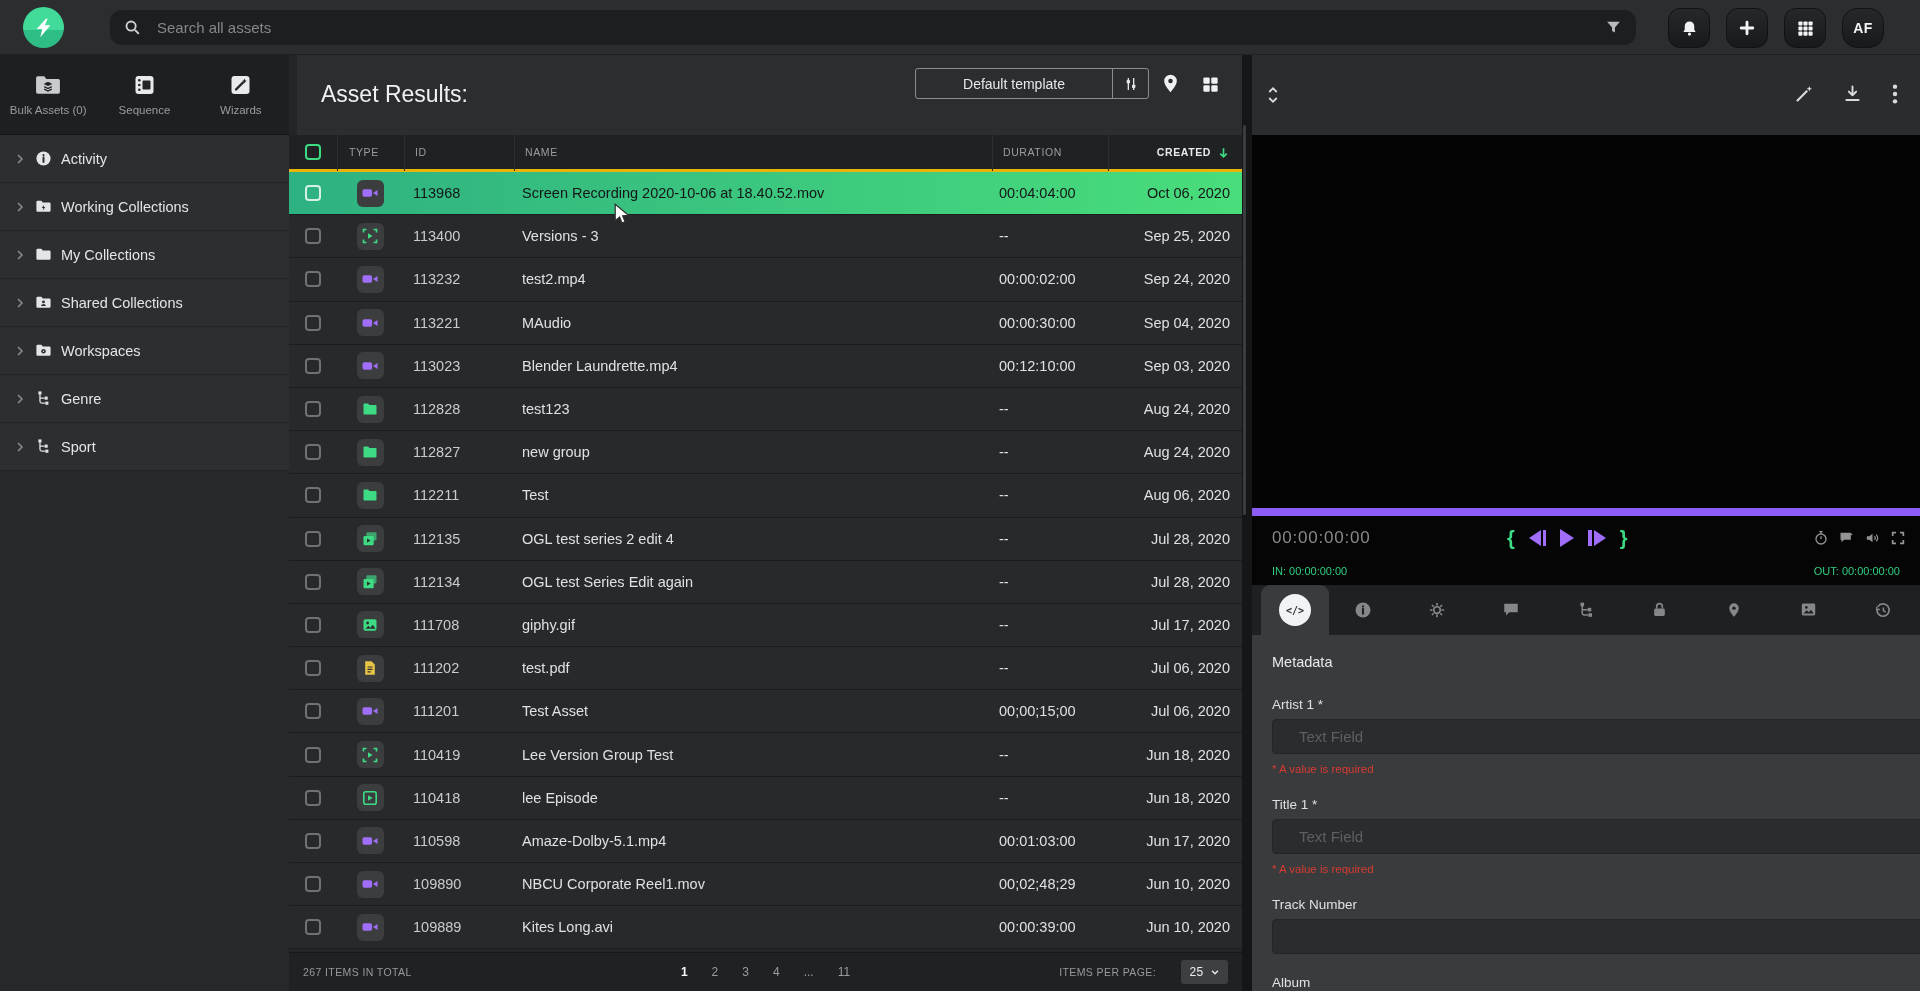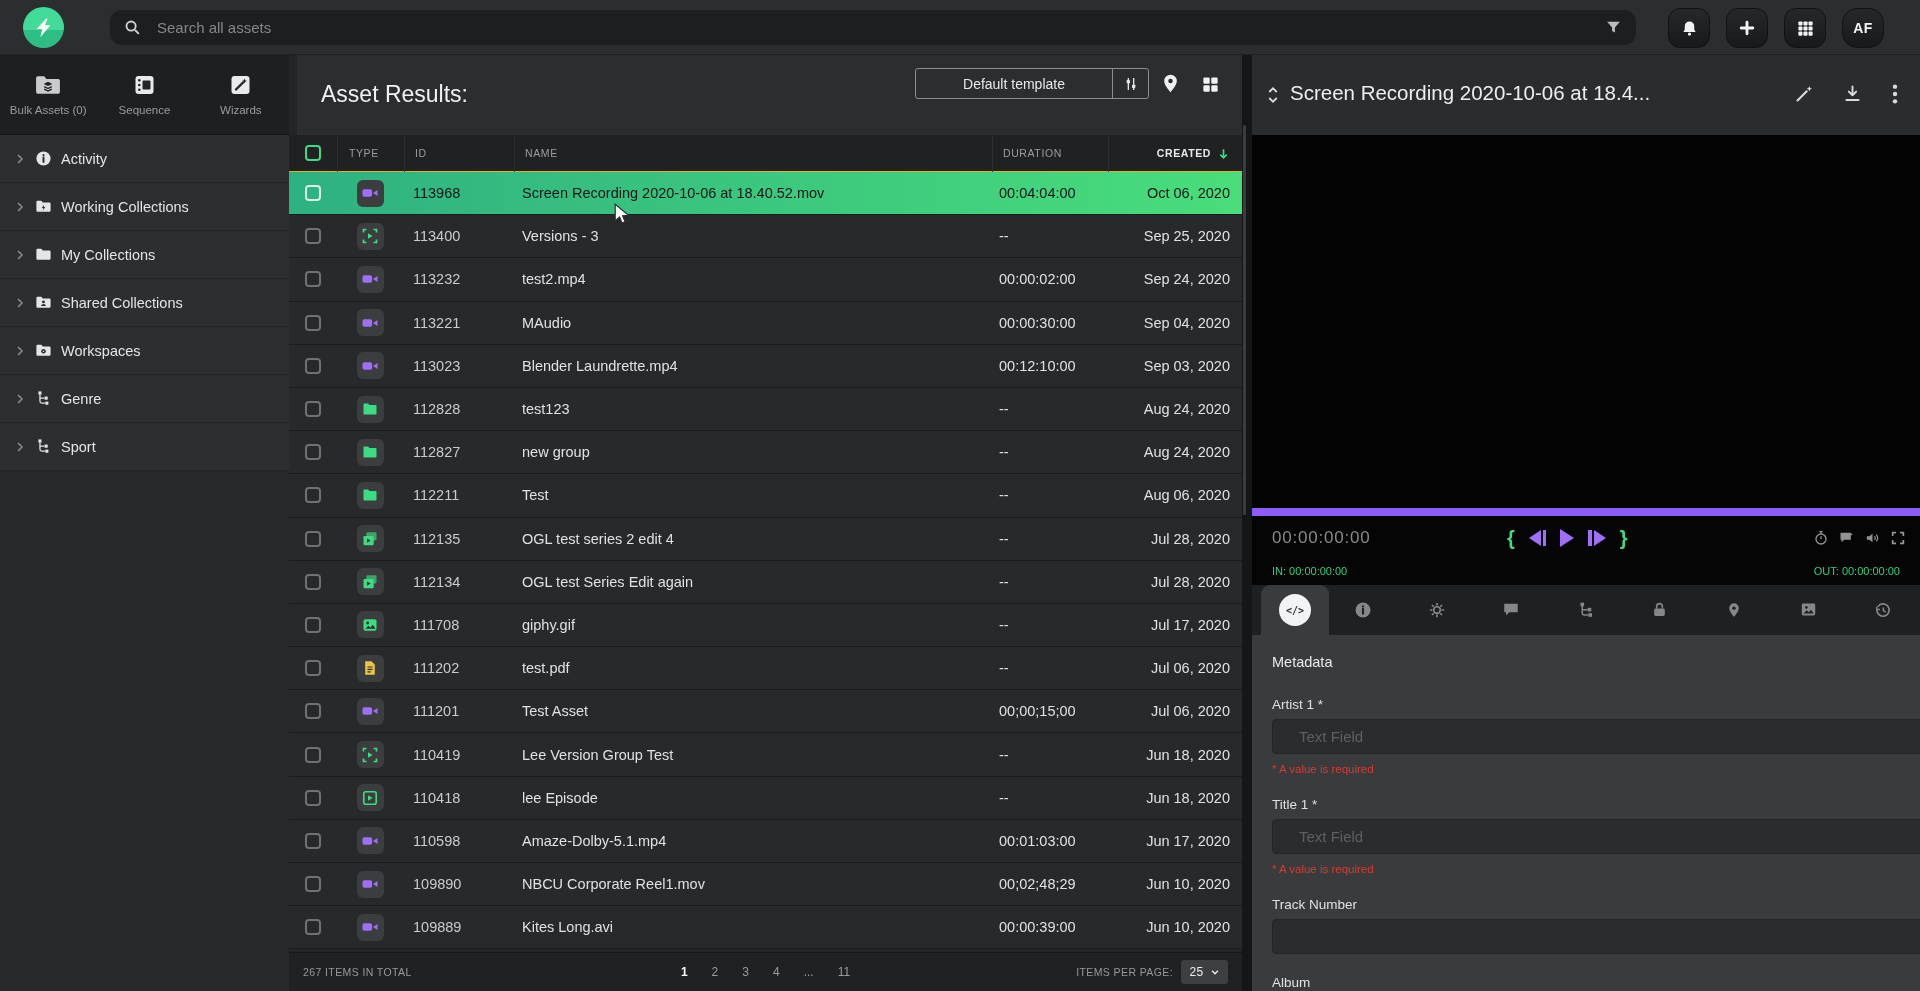"Screen Recording 2020-10-06 at 18.4..." span.pv-title { html: <span>Screen Recording 2020-10-06 at 18.4...</span> -> none }
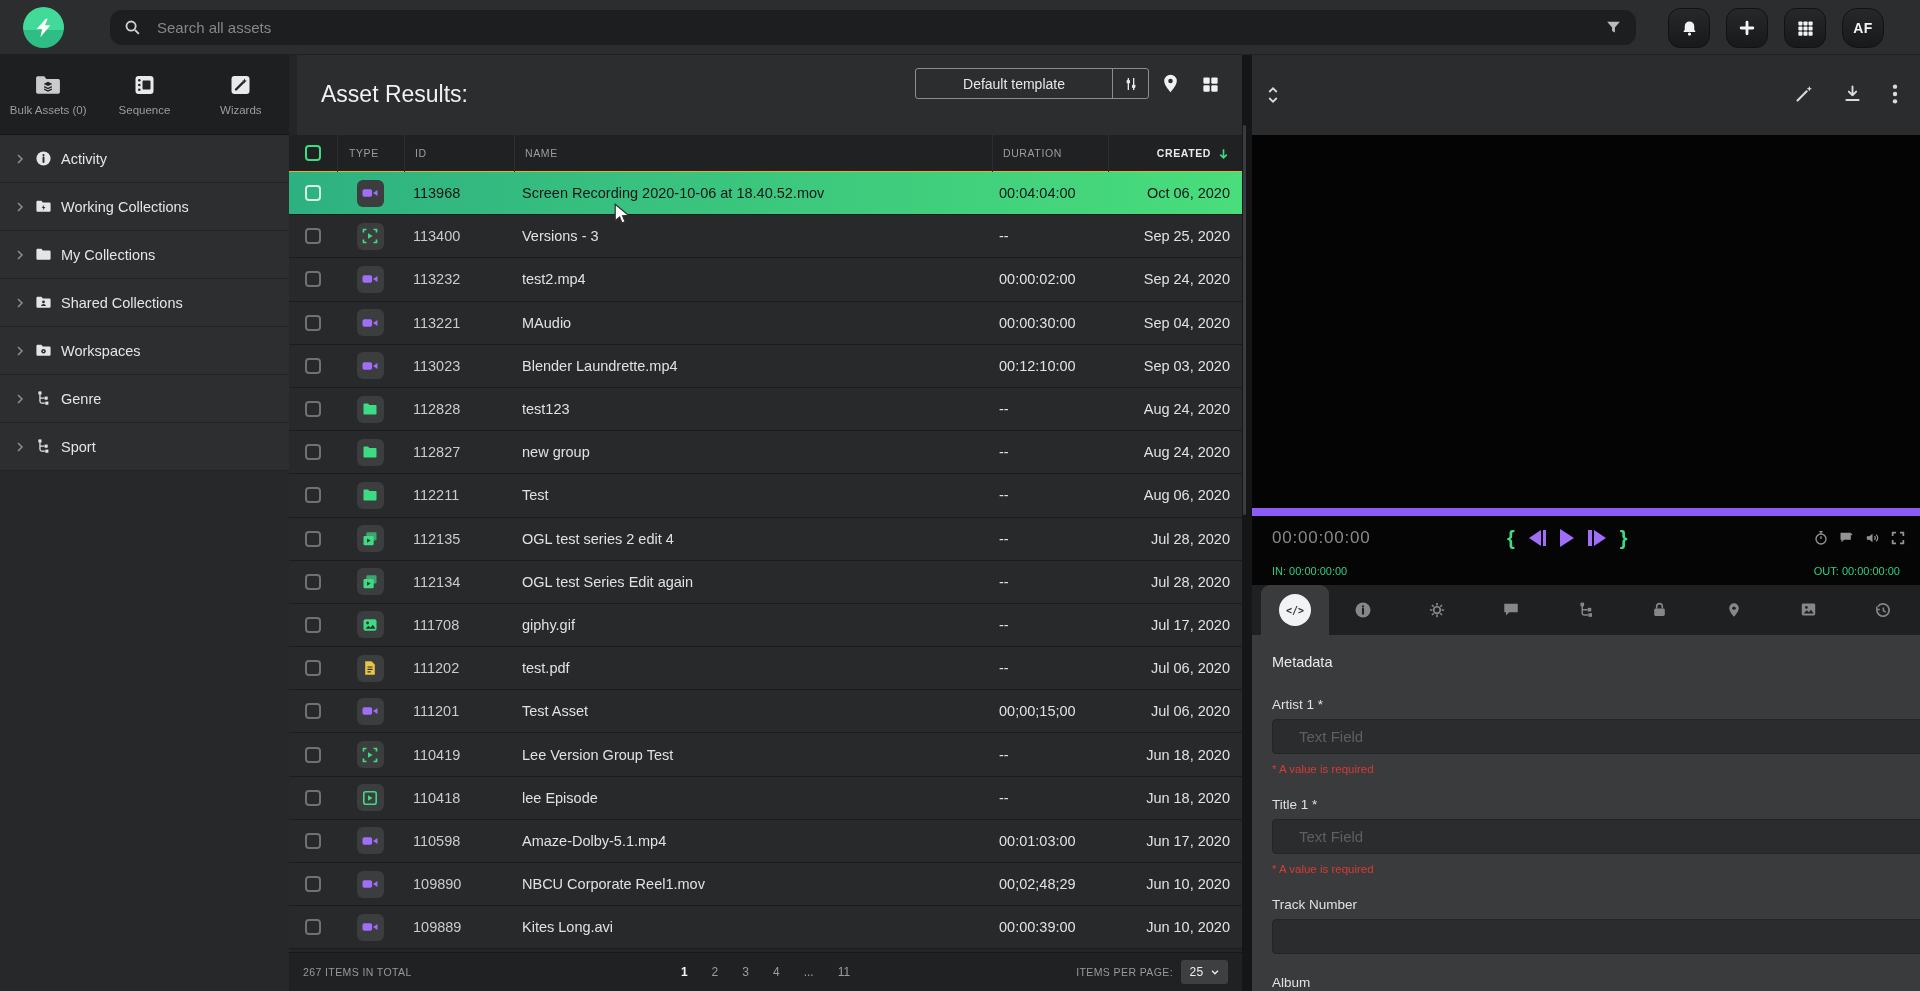"TYPE" .thead { border-bottom: 1px solid #eab308 -> 3px solid #eab308 }
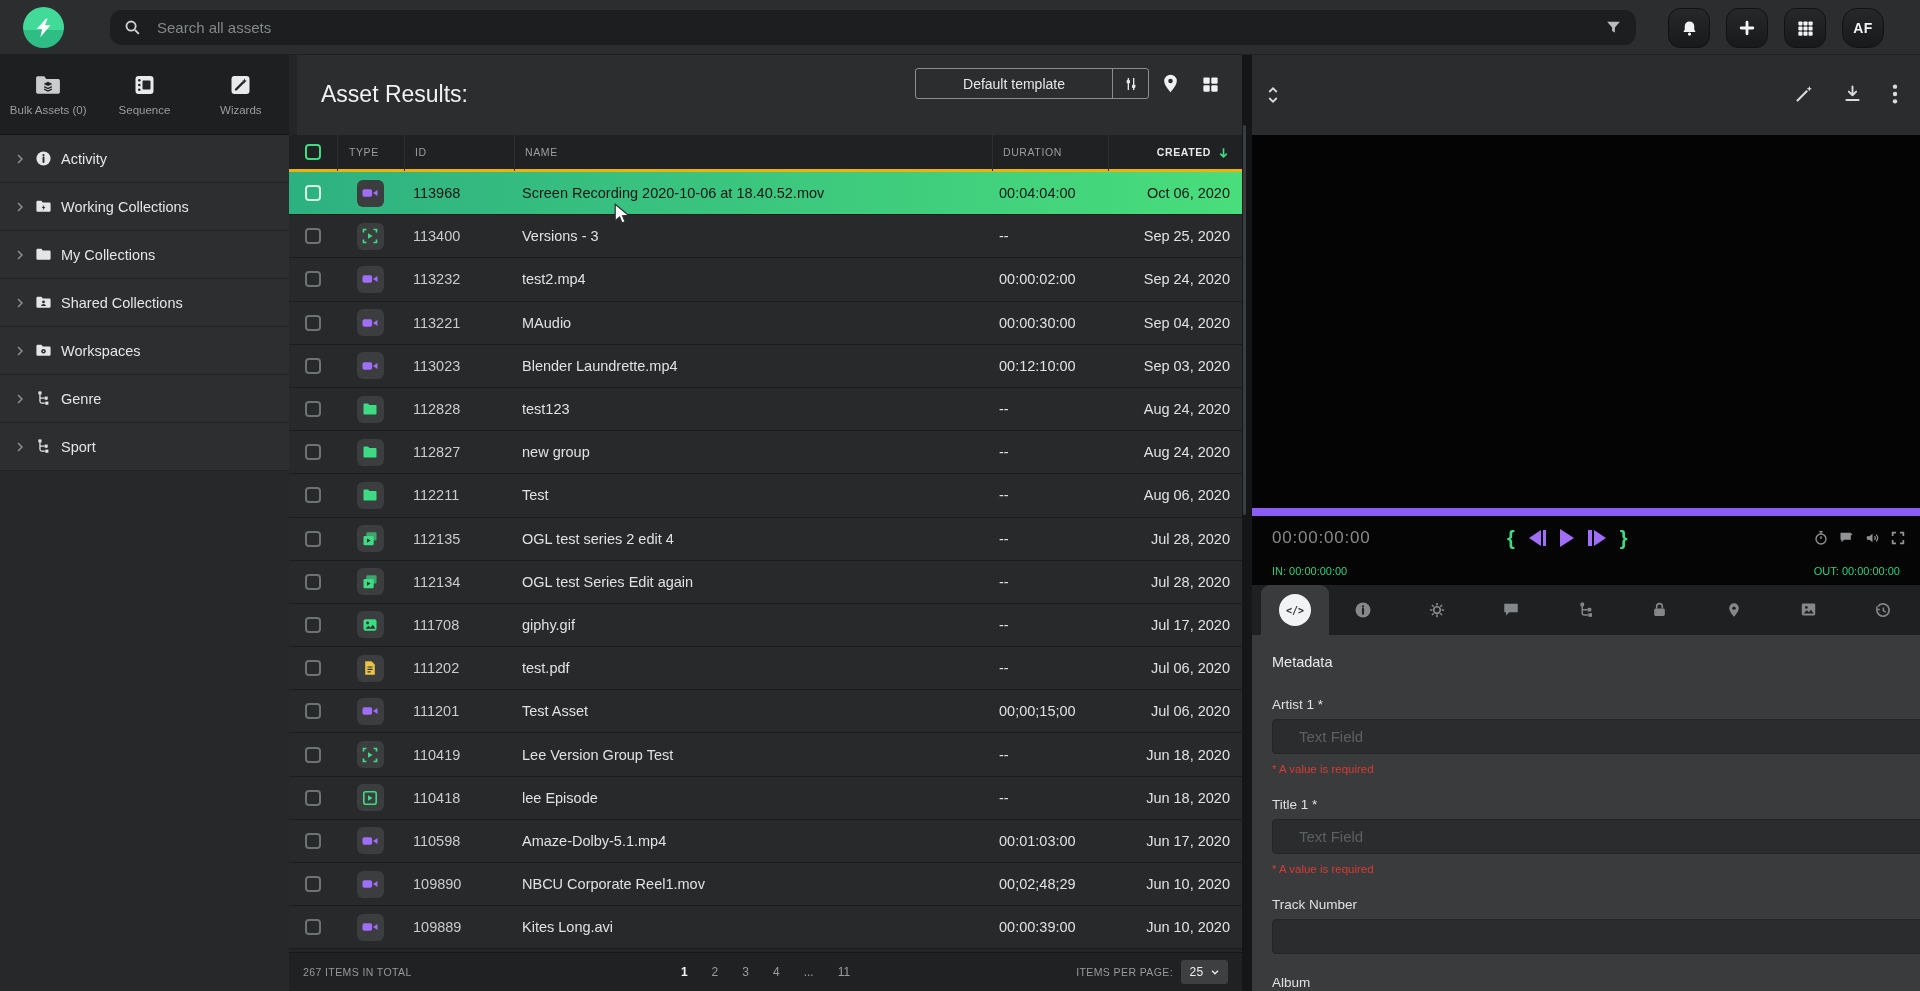"ITEMS PER PAGE:" .perpage { gap: 8px -> 25px }
